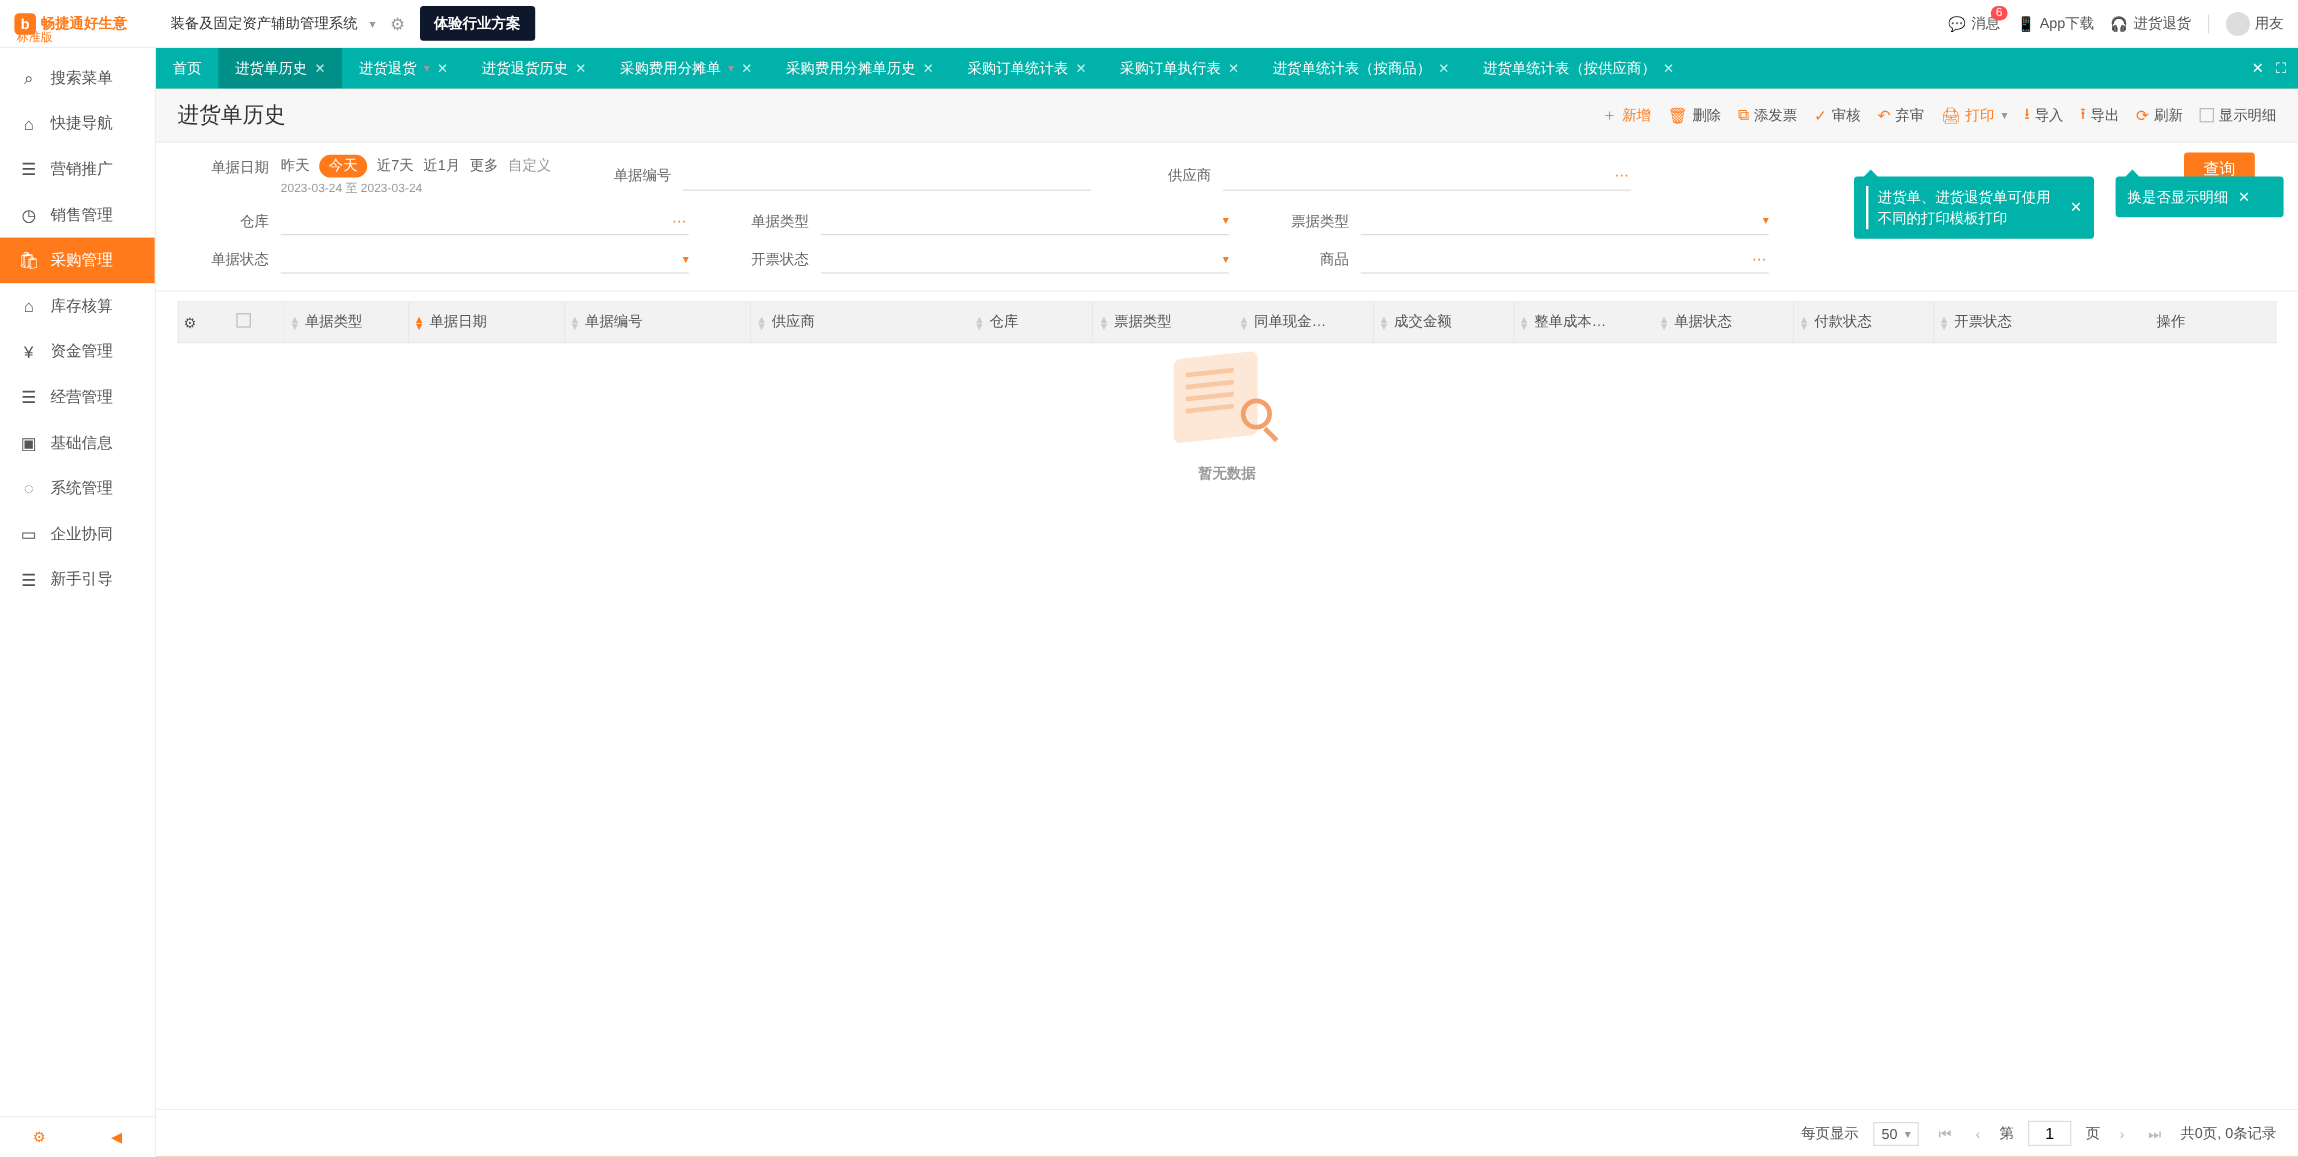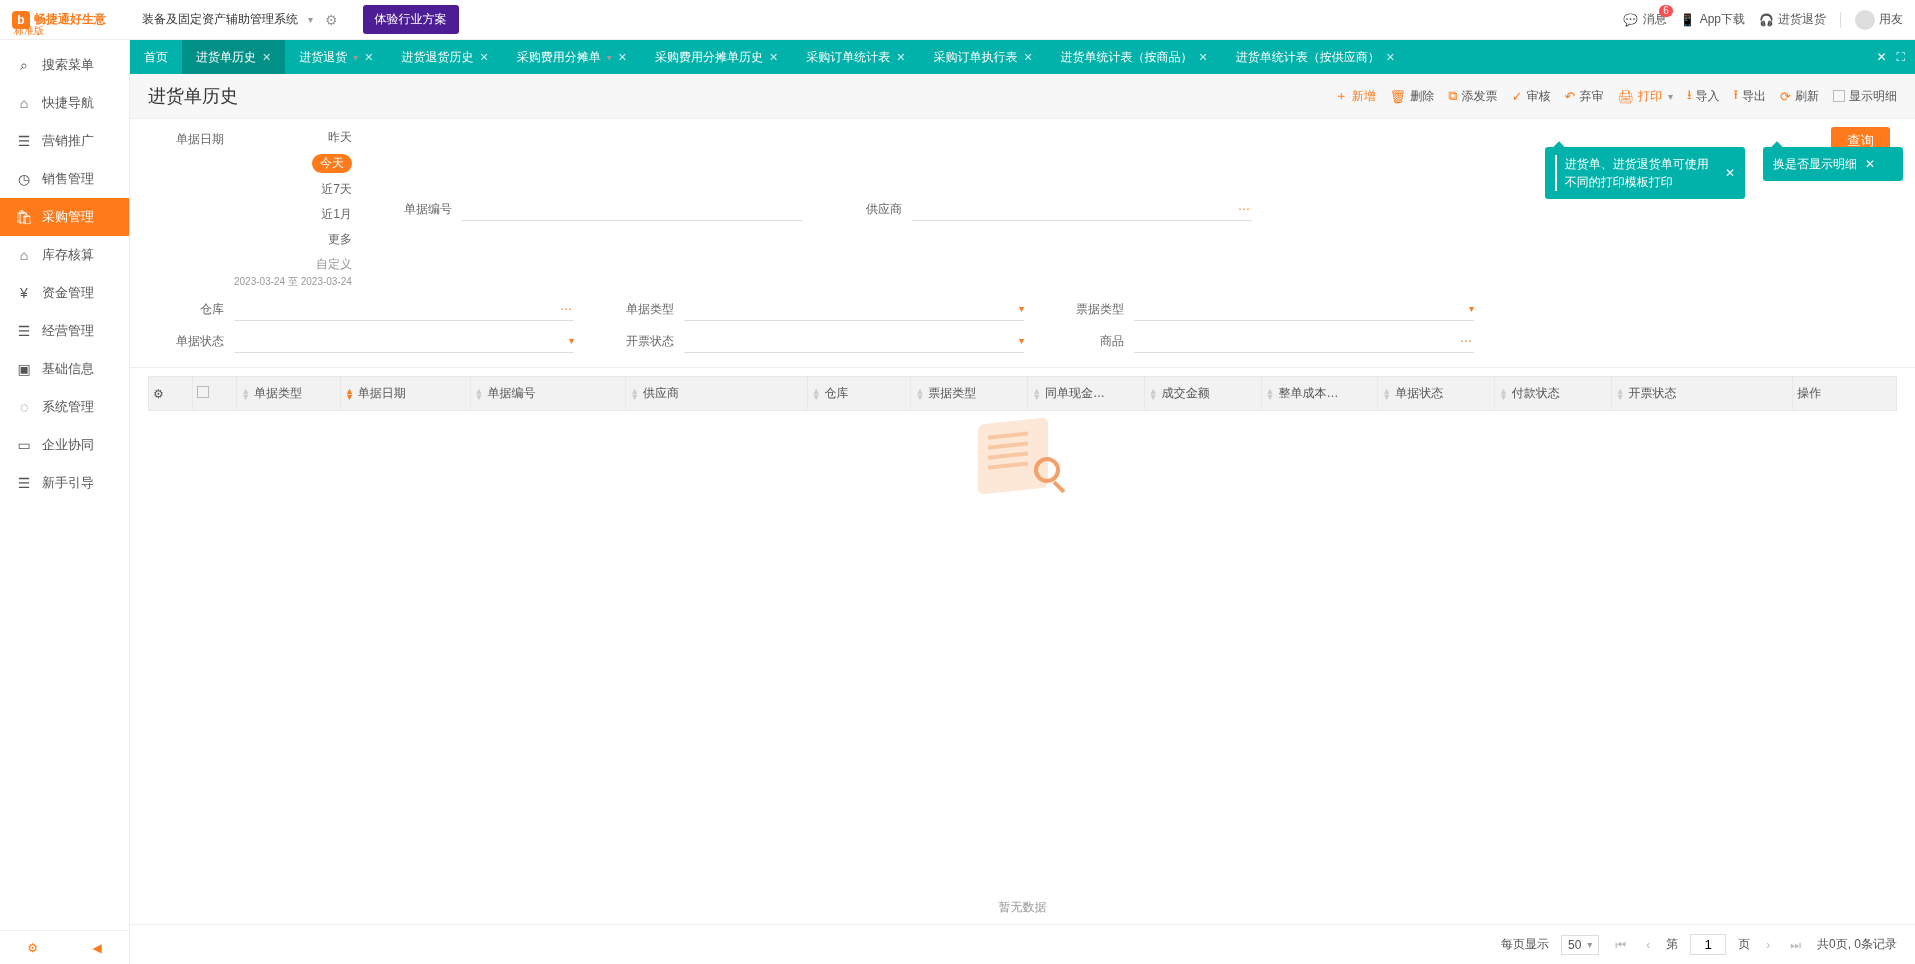"体验行业方案" .cta-btn { background: #4c1d95 -> #0f172a; font-weight: none -> bold; margin-left: 25px -> 12px }
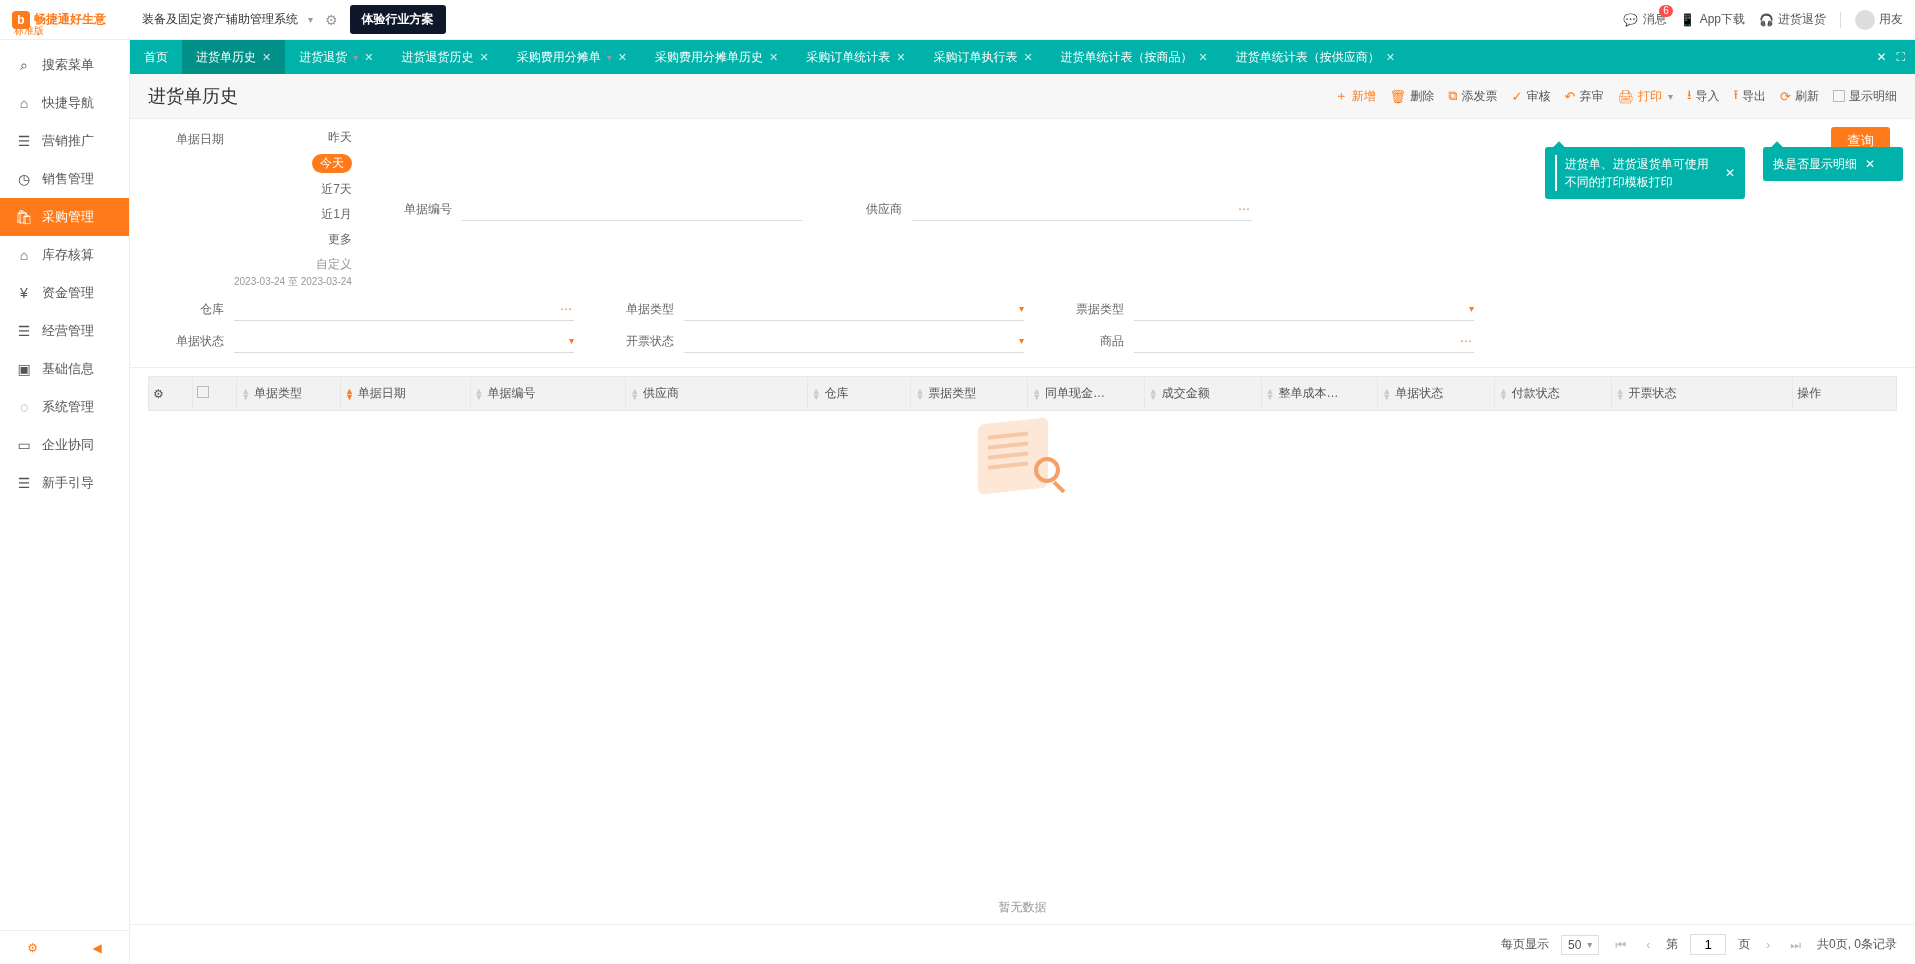"昨天" .date-opts { align-items: flex-end -> center; flex-direction: column -> none }
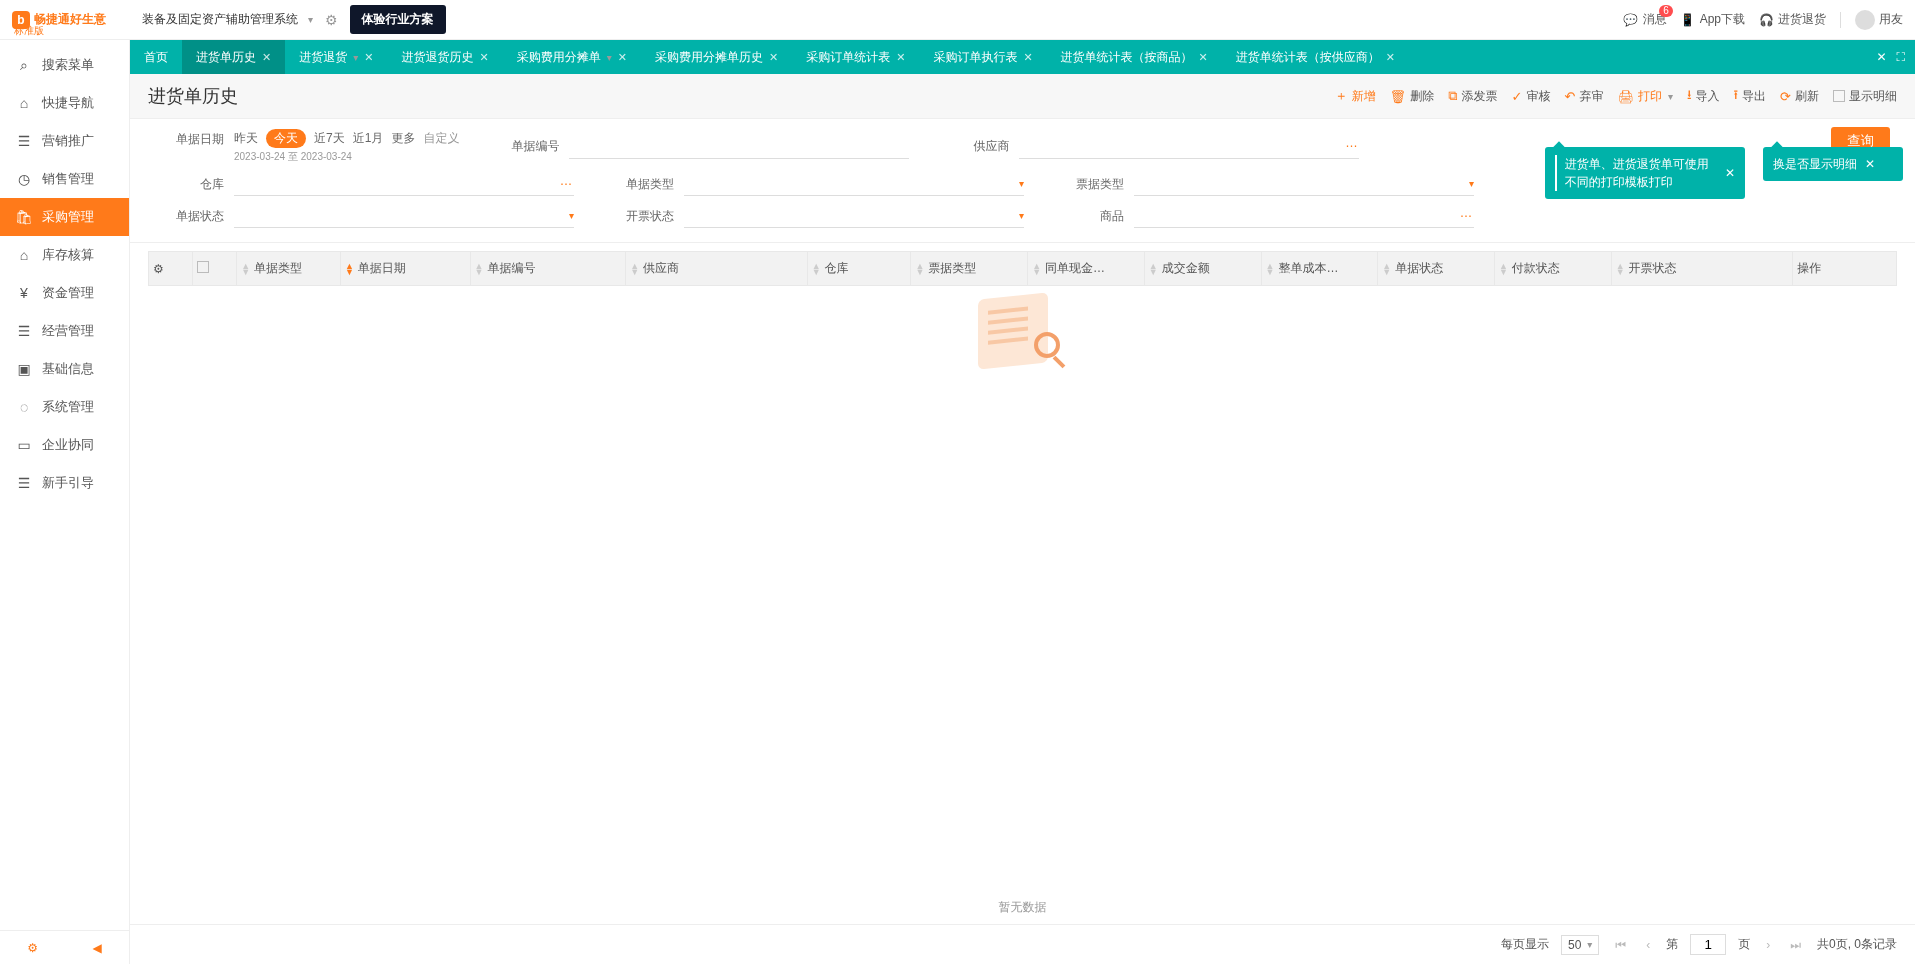"查询" .query-btn { right: 25px -> 36px }
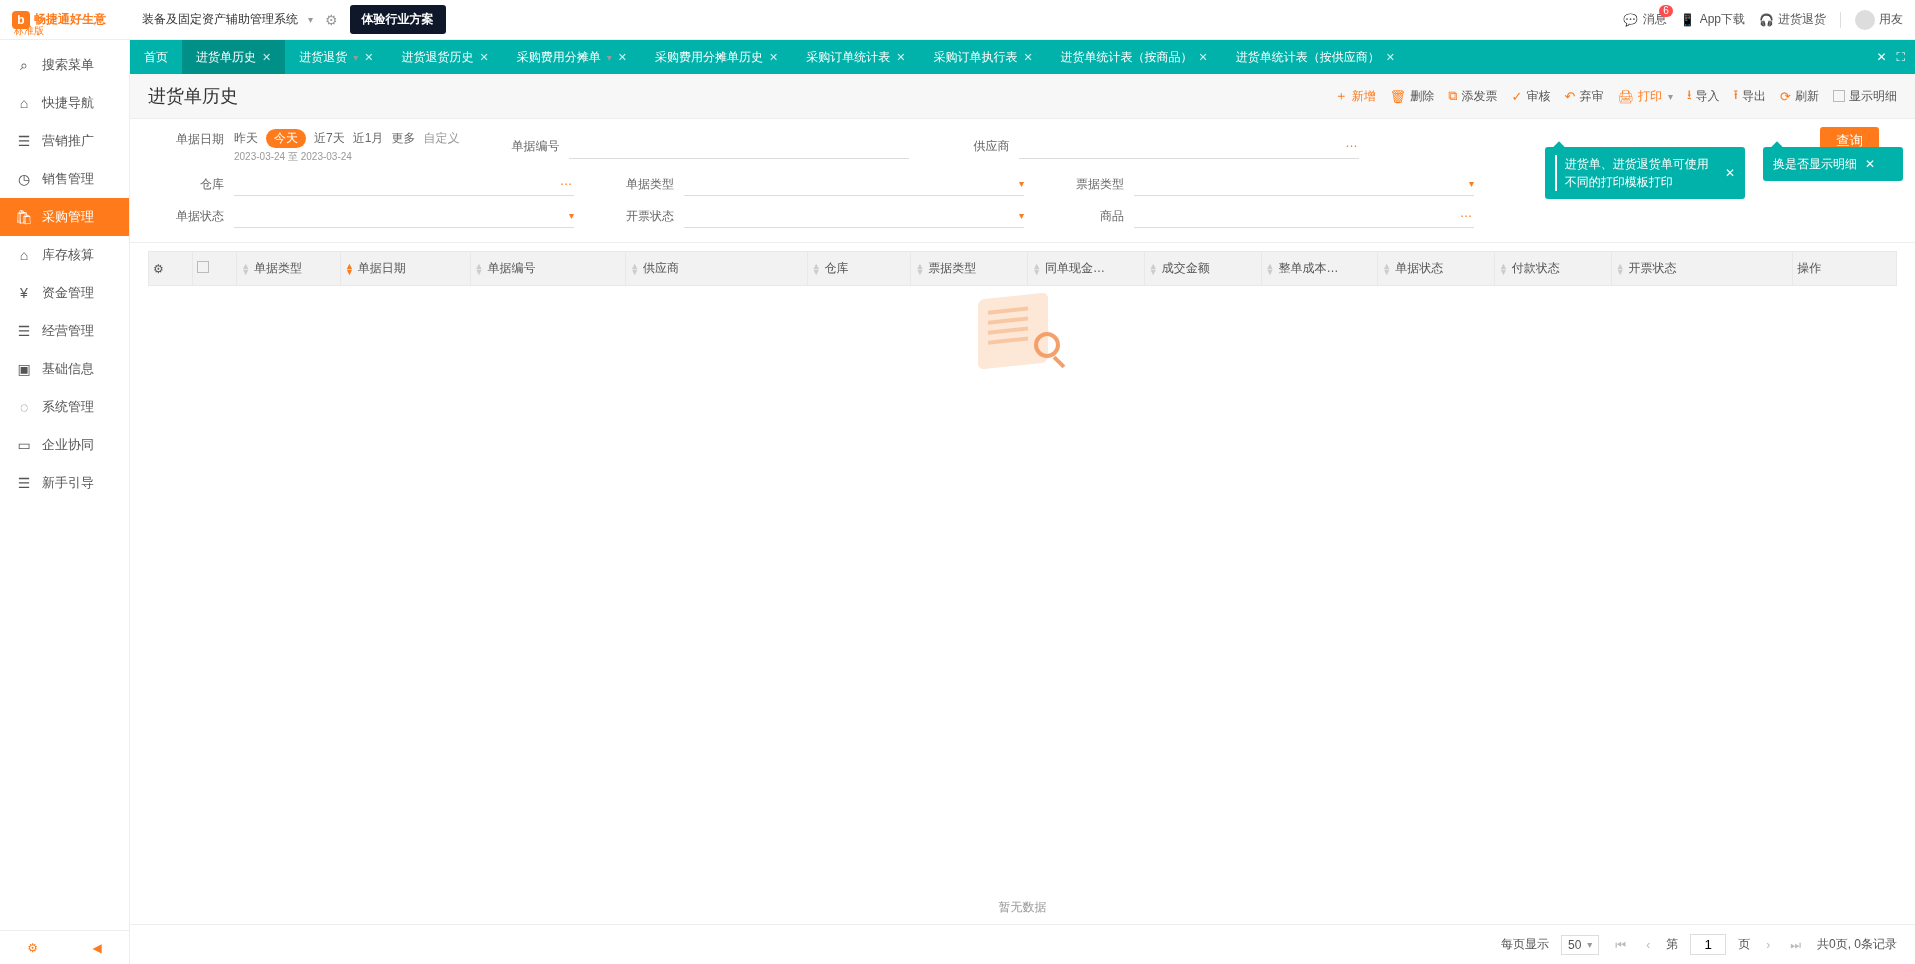"暂无数据" .empty { font-weight: none -> bold; justify-content: space-between -> flex-start }
